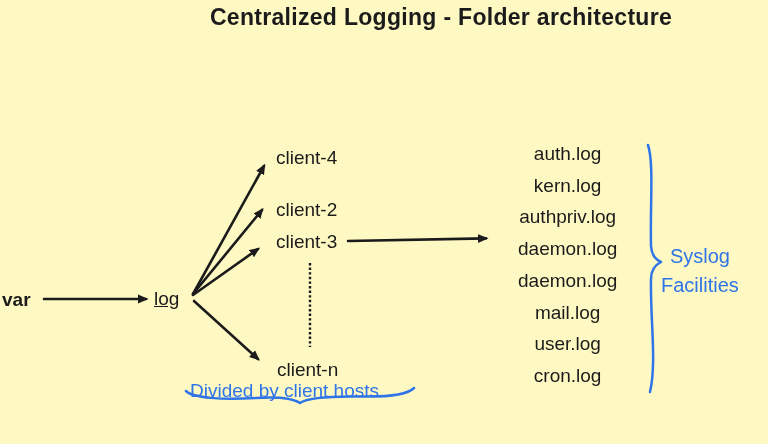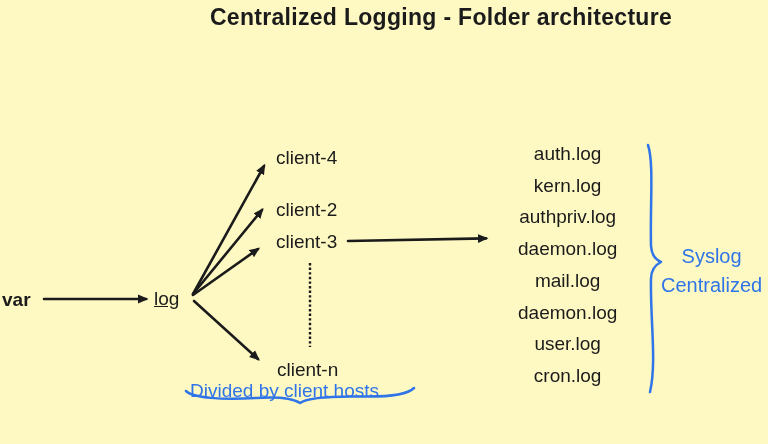"Syslog" div.abs { text: Centralized -> Facilities }
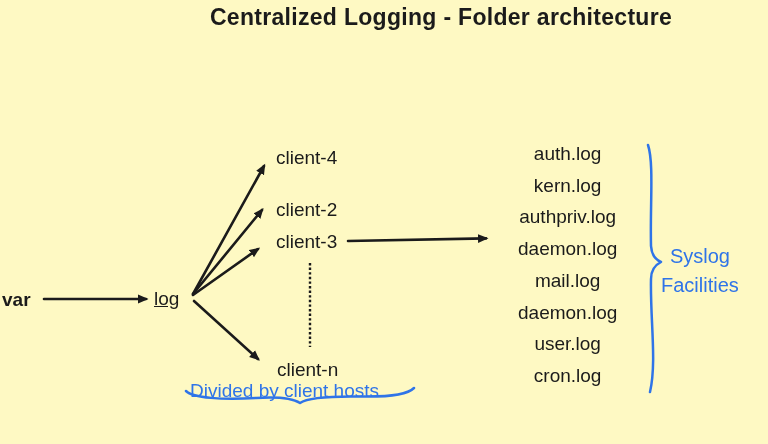"mail.log" div.file-row { order: before "daemon.log" -> after "daemon.log" }
